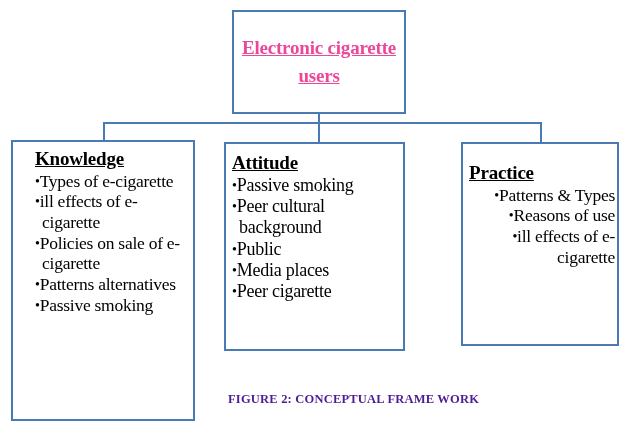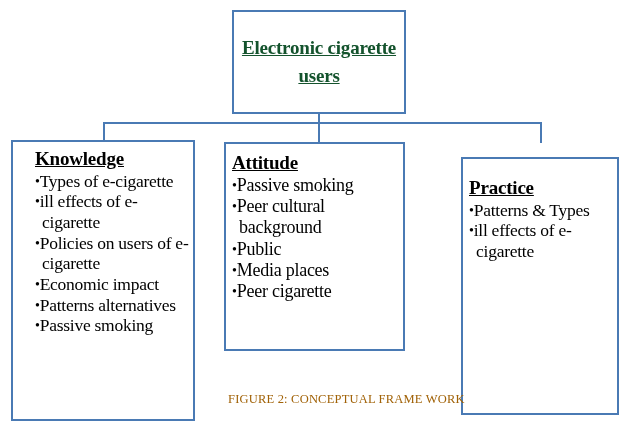"Electronic cigarette users" #root-title { color: #14532d -> #ec4899 }
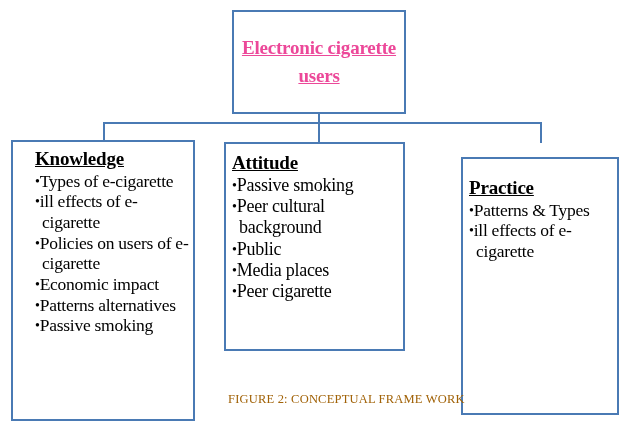"Practice" #practice-box { height: 258px -> 204px; margin-top: 15px -> none }
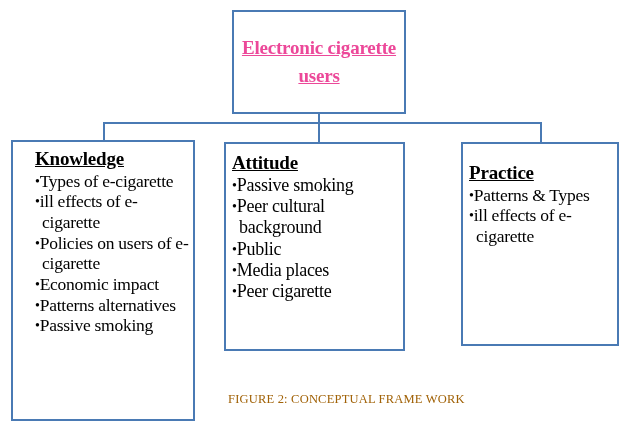"Patterns & Types" #practice-box .node-list li { text-align: none -> right }
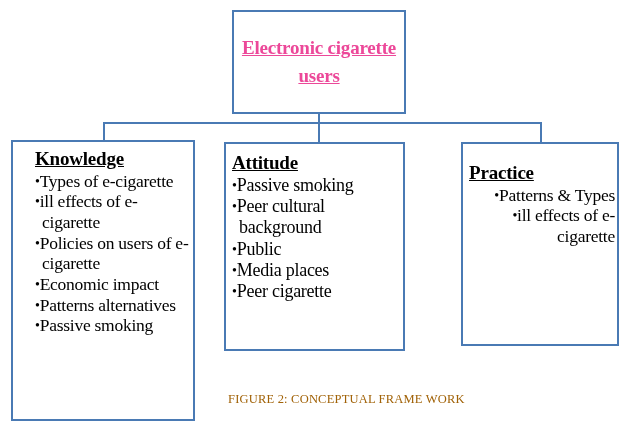"Reasons of use" li { html: none -> <li>Reasons of use</li> }
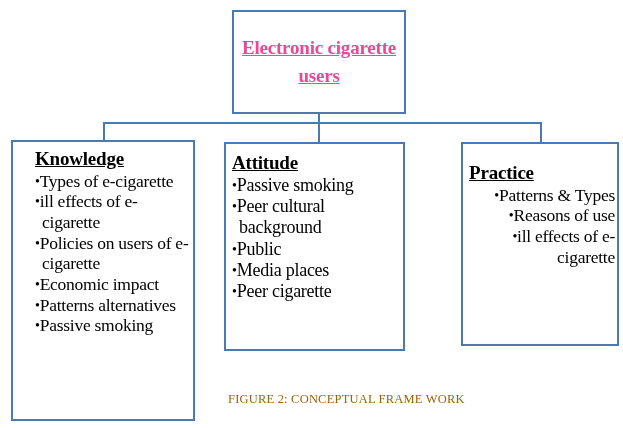"Policies on users of e-cigarette" li { text: users -> sale }
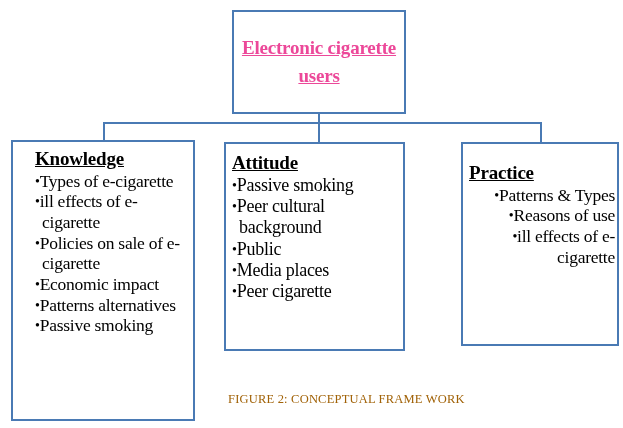"Economic impact" li { html: <li>Economic impact</li> -> none }
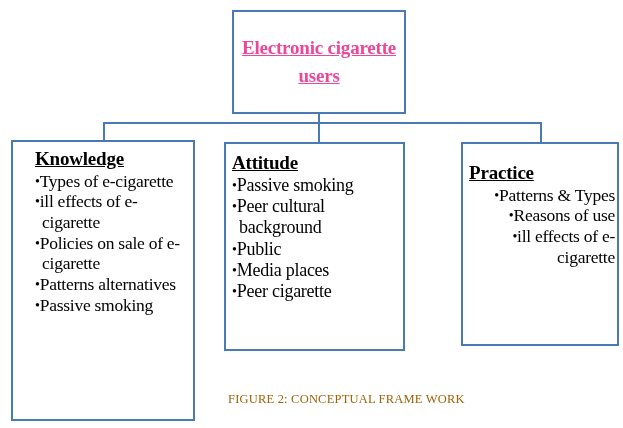"FIGURE 2: CONCEPTUAL FRAME WORK" #figure-caption { color: #a16207 -> #4c1d95; font-weight: normal -> bold }
